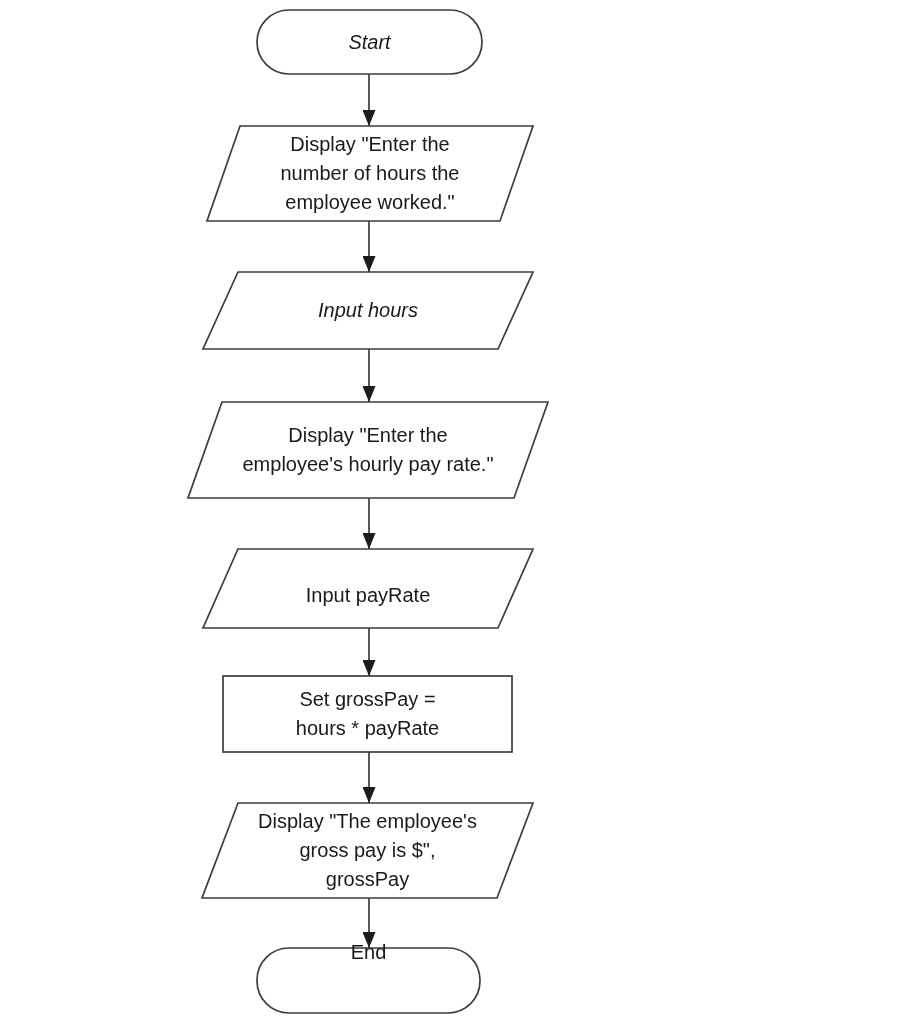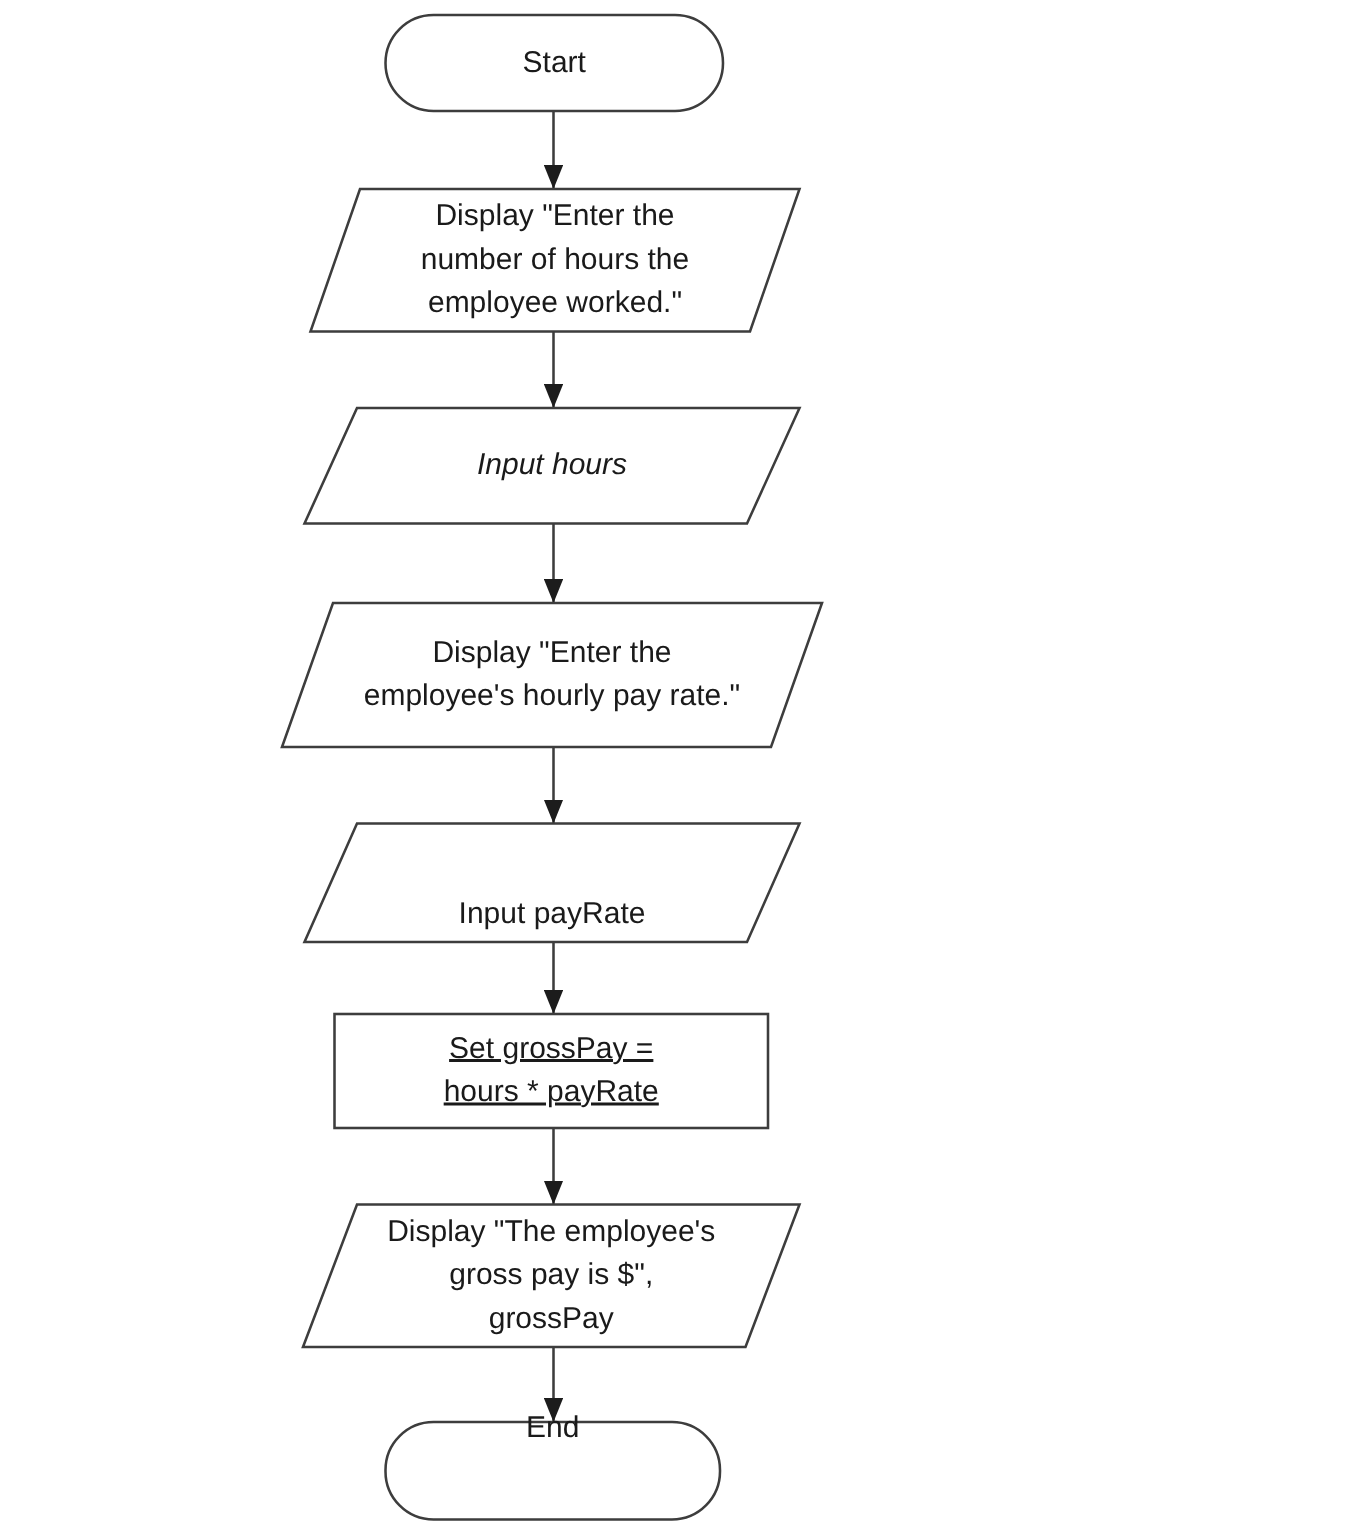"Start" div.node-text { font-style: none -> italic }
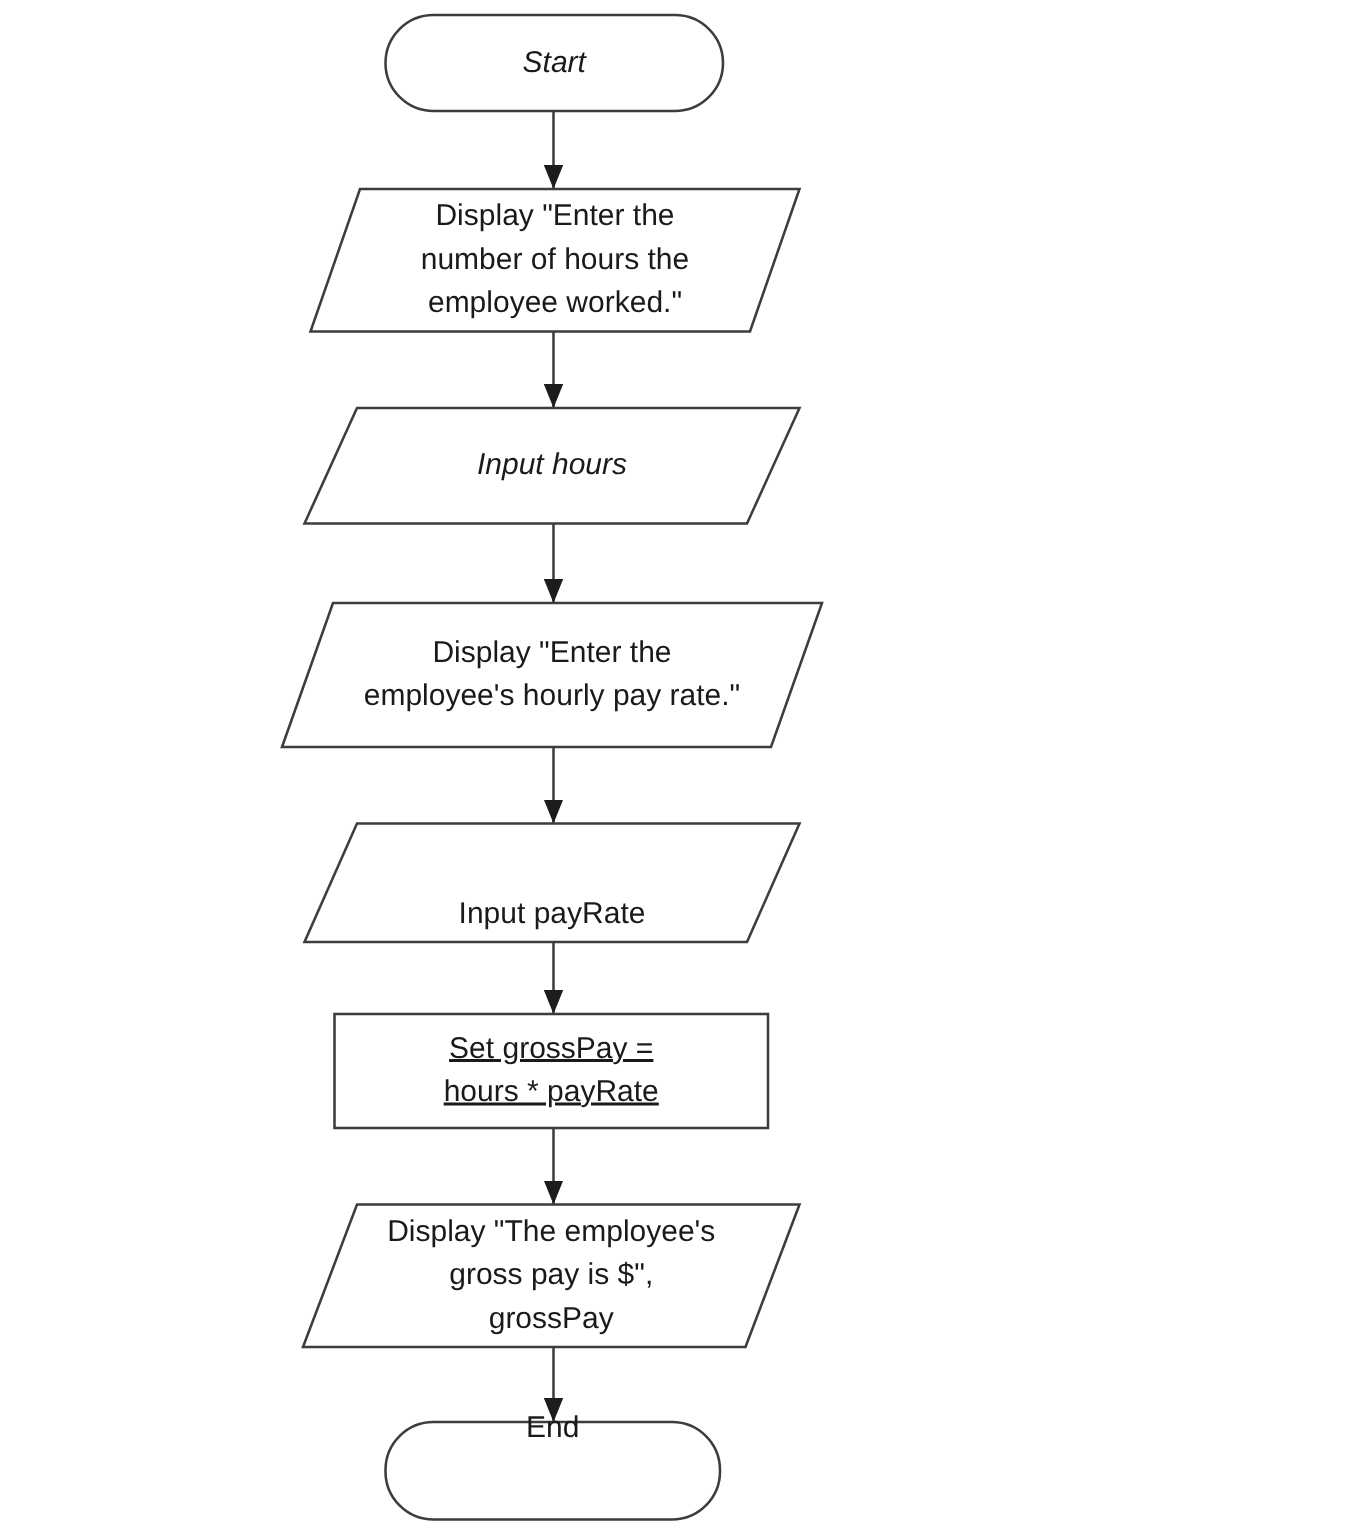"Input payRate" div.node-text { top: 570px -> 556px }
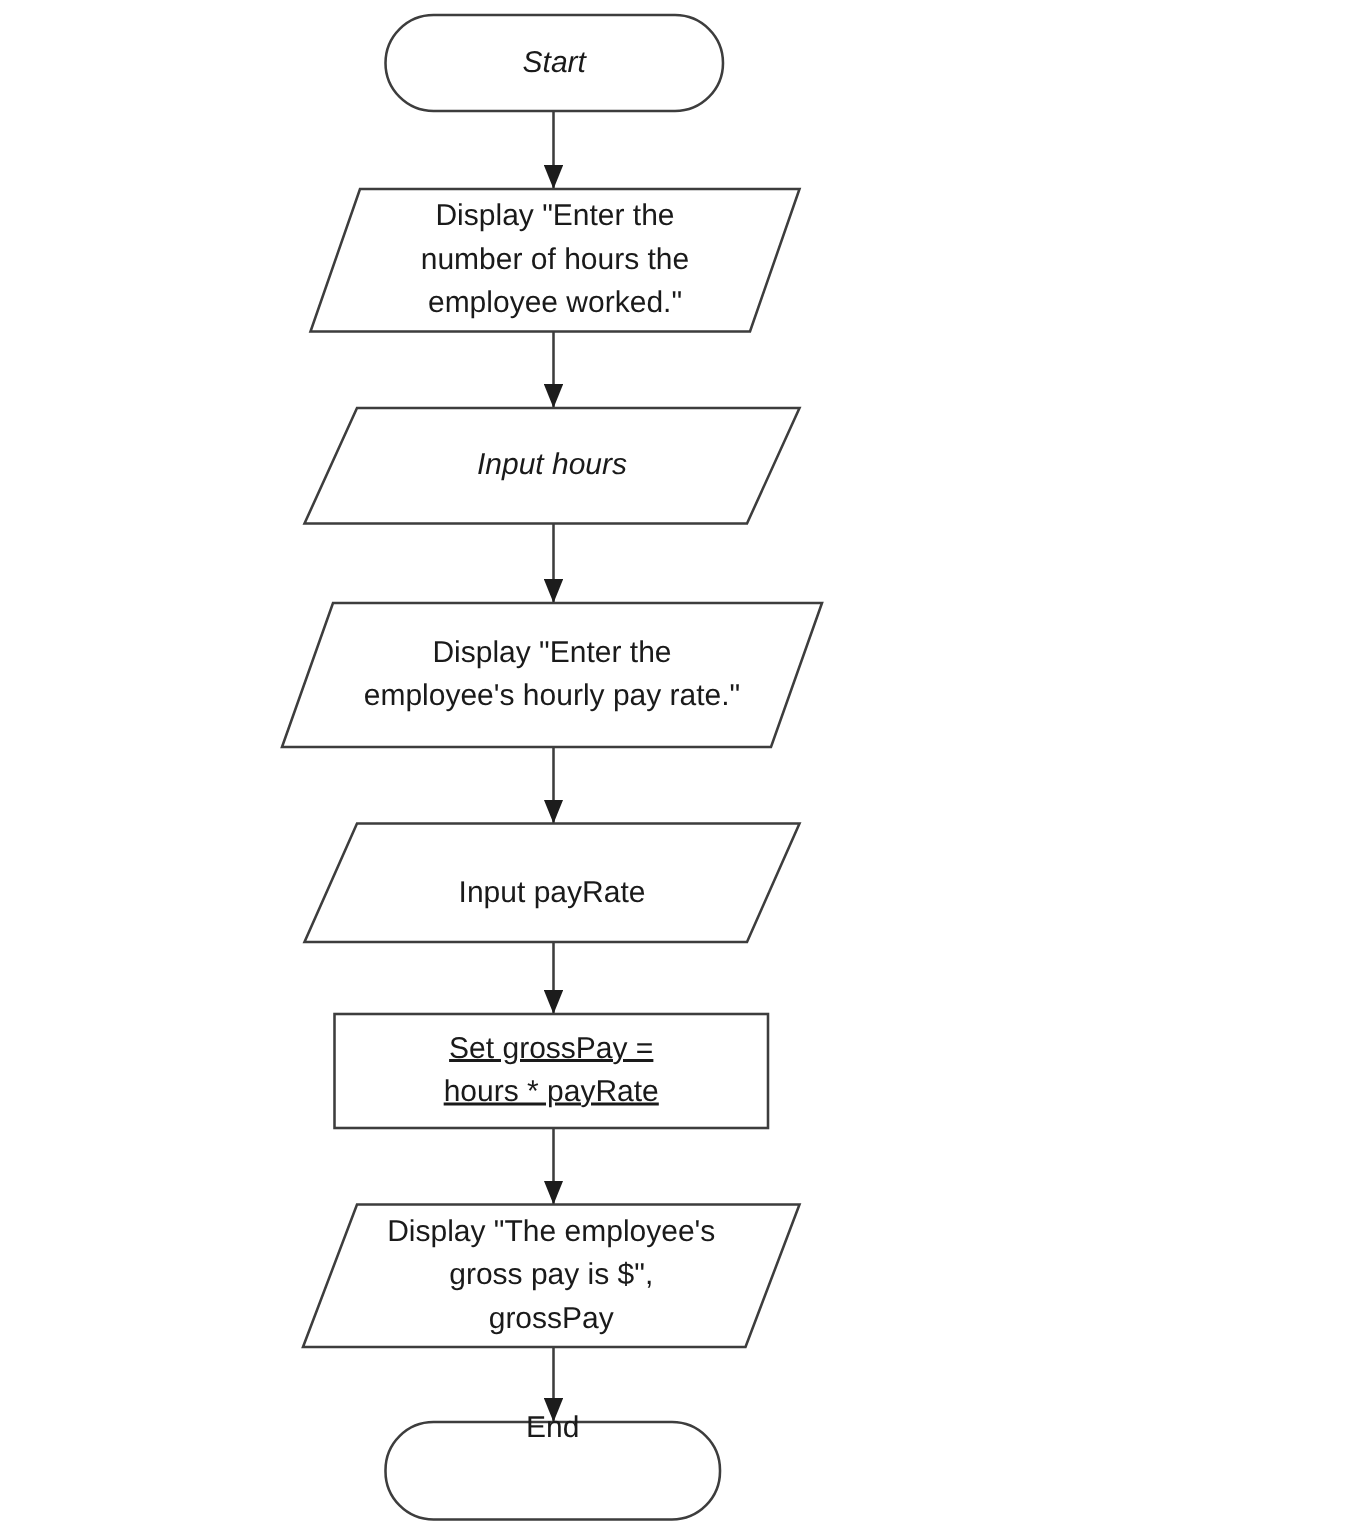"Set grossPay =" div.node-text { text-decoration: underline -> none }
